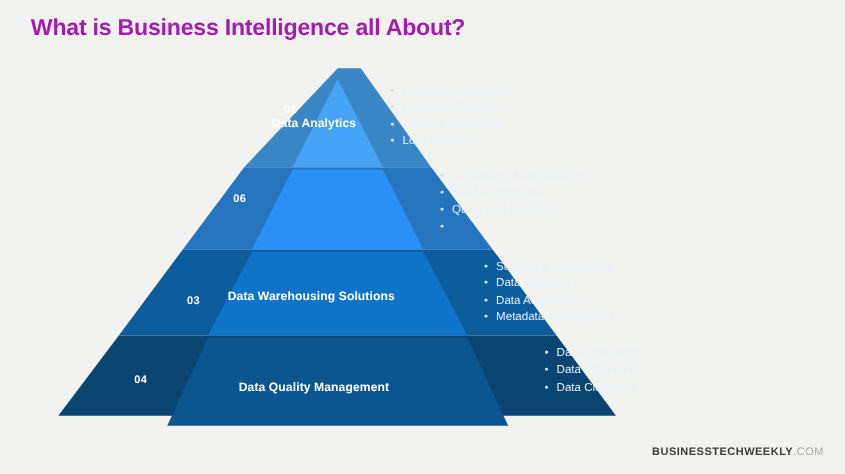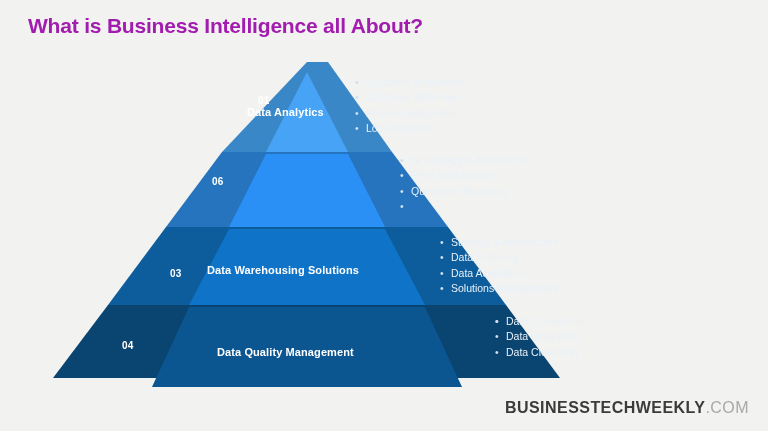"Solutions Management" span { text: Solutions -> Metadata }
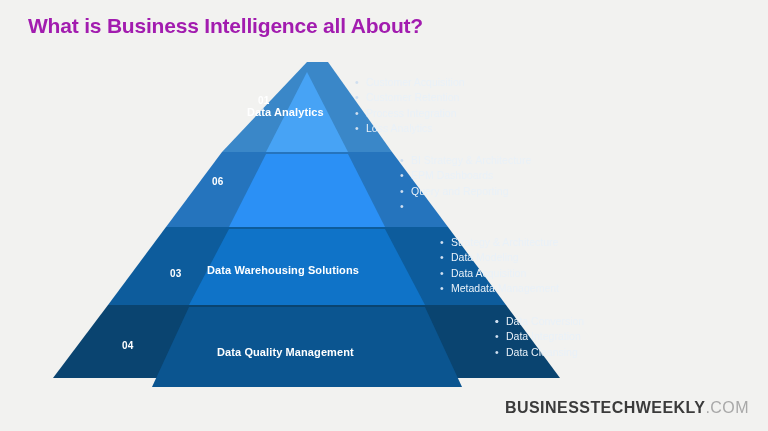"BUSINESSTECHWEEKLY.COM" #footer-brand { font-size: 16px -> 10px }
